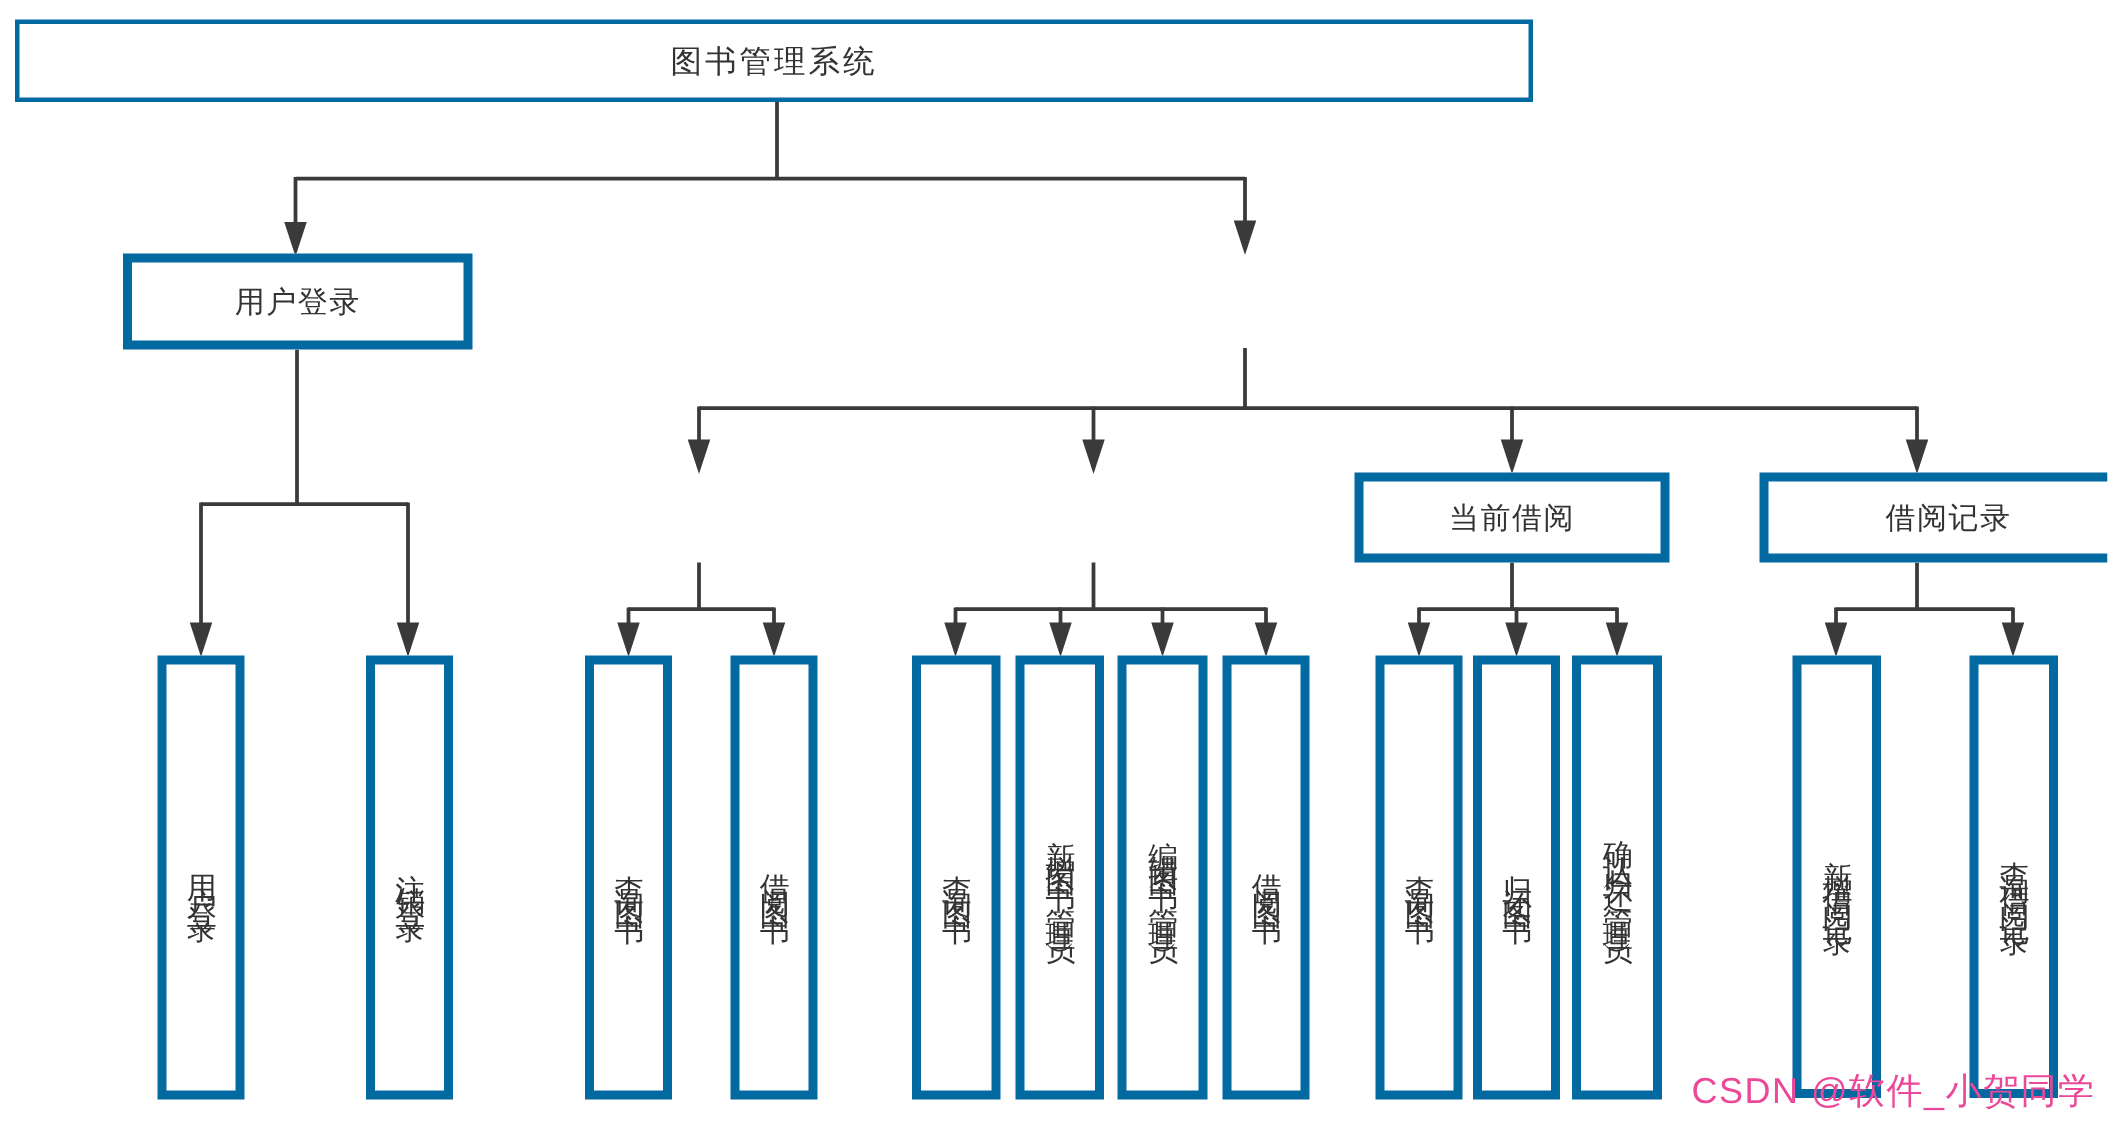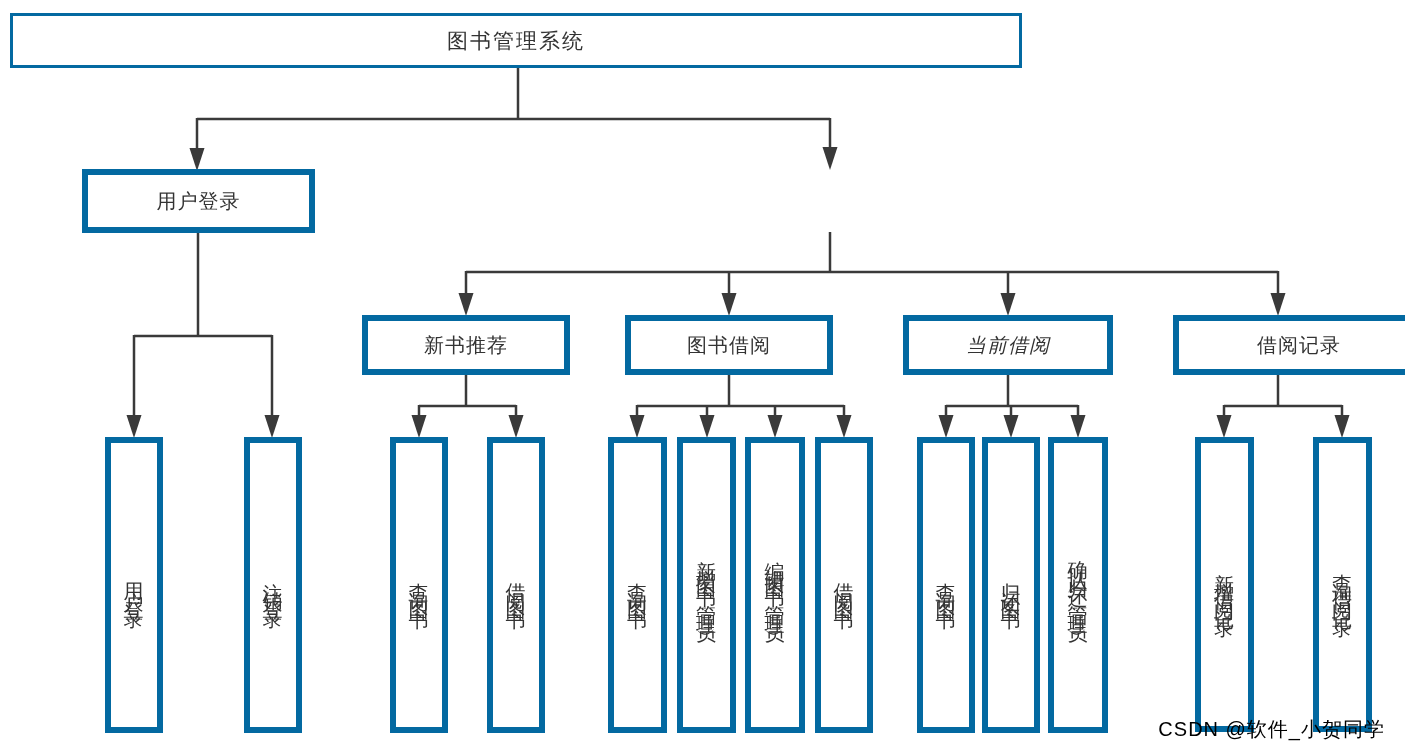"新书推荐" div.node { html: <div>新书推荐</div> -> none }
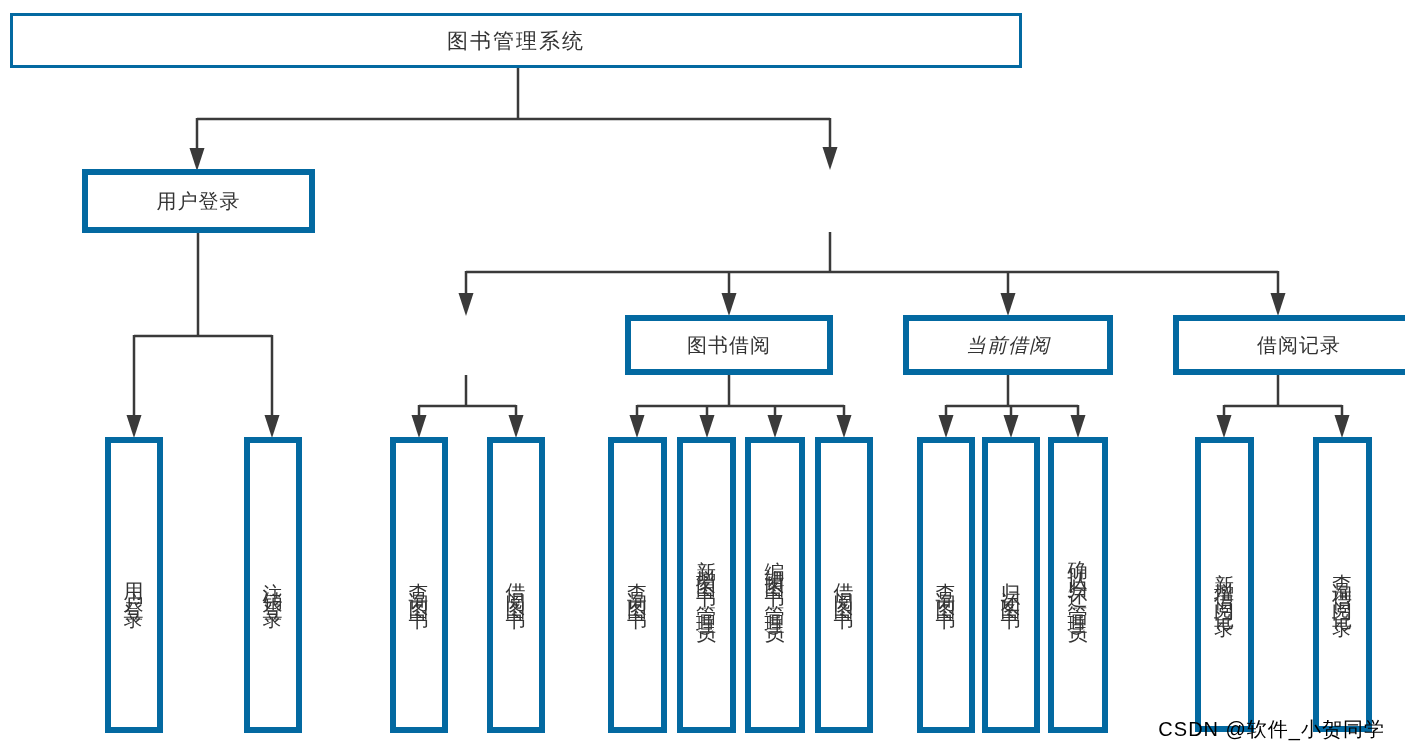"图书借阅" div.node { html: <div>图书借阅</div> -> none }
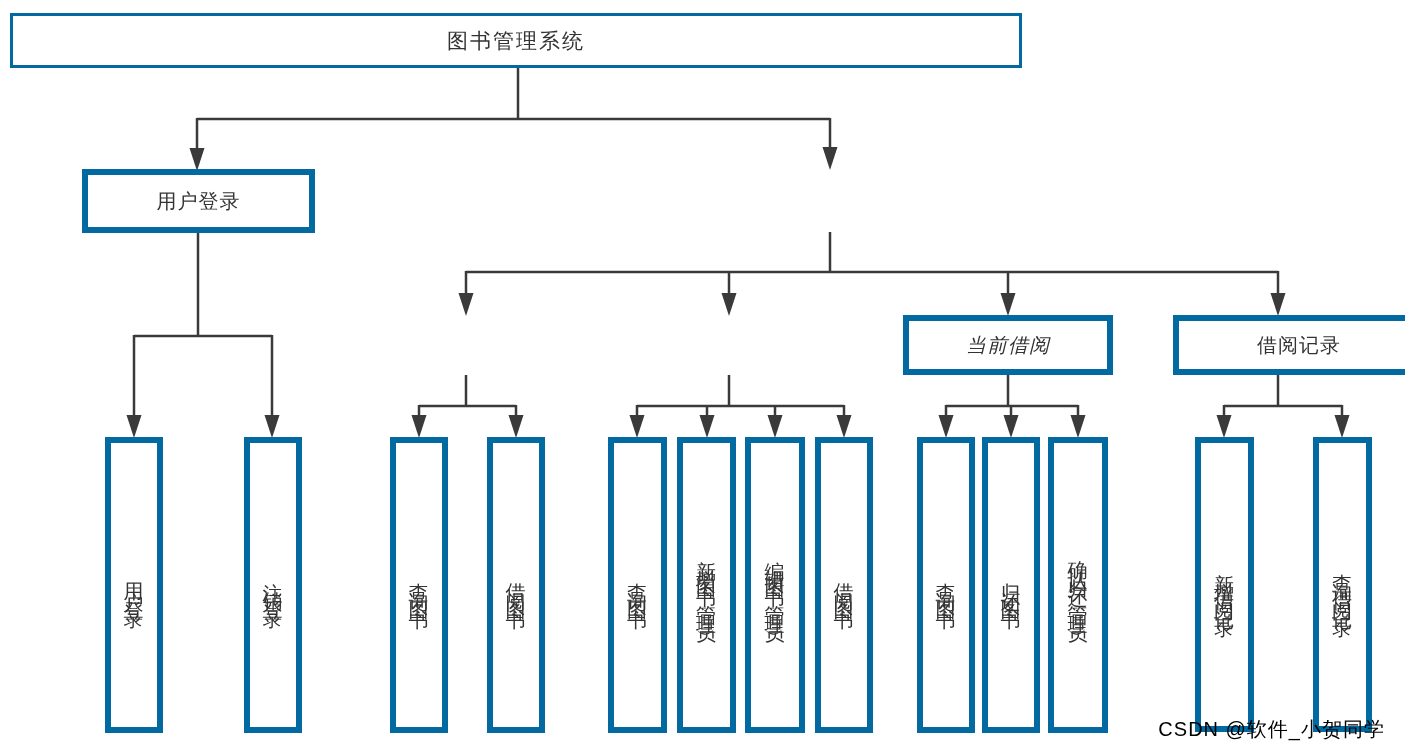"当前借阅" div.node { font-style: italic -> none }
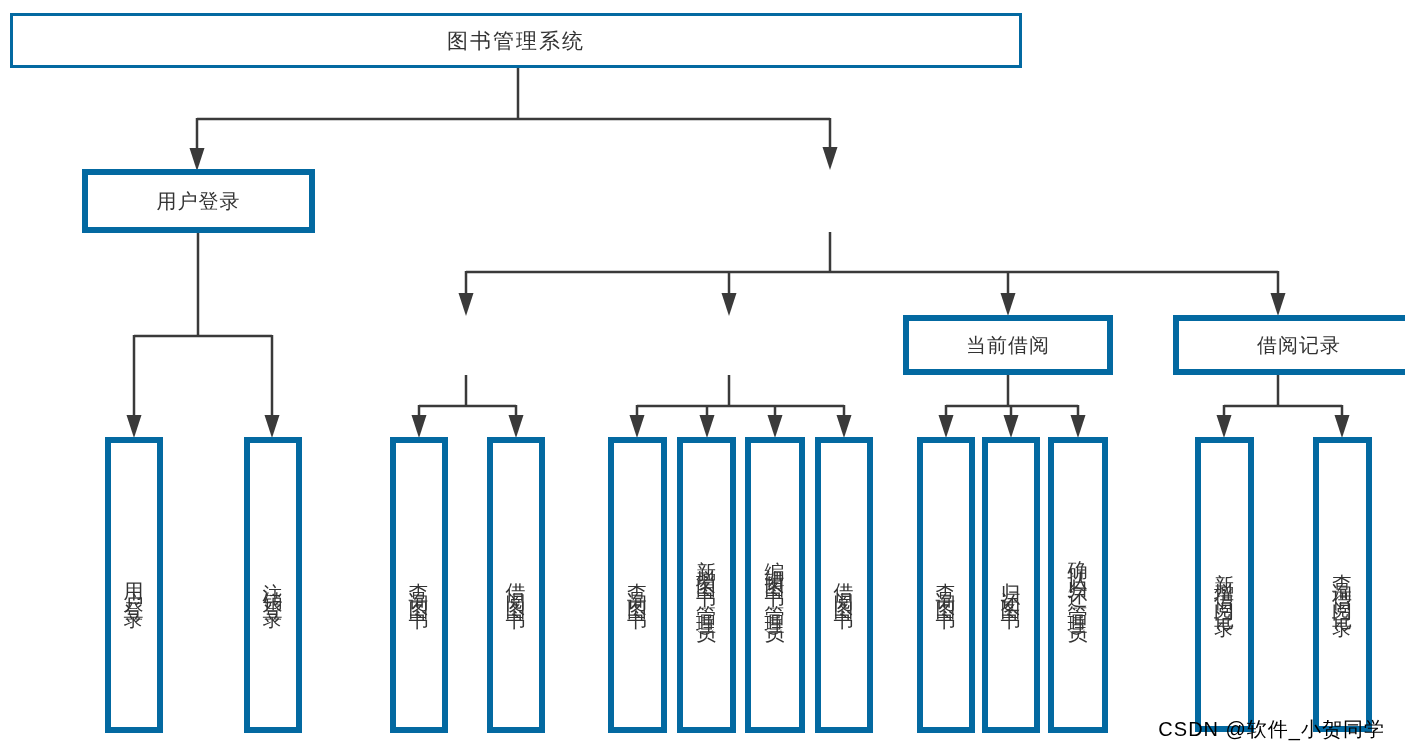"CSDN @软件_小贺同学" .watermark { color: #000000 -> #ec4899; font-size: 20px -> 24px; right: 20px -> 8px }
